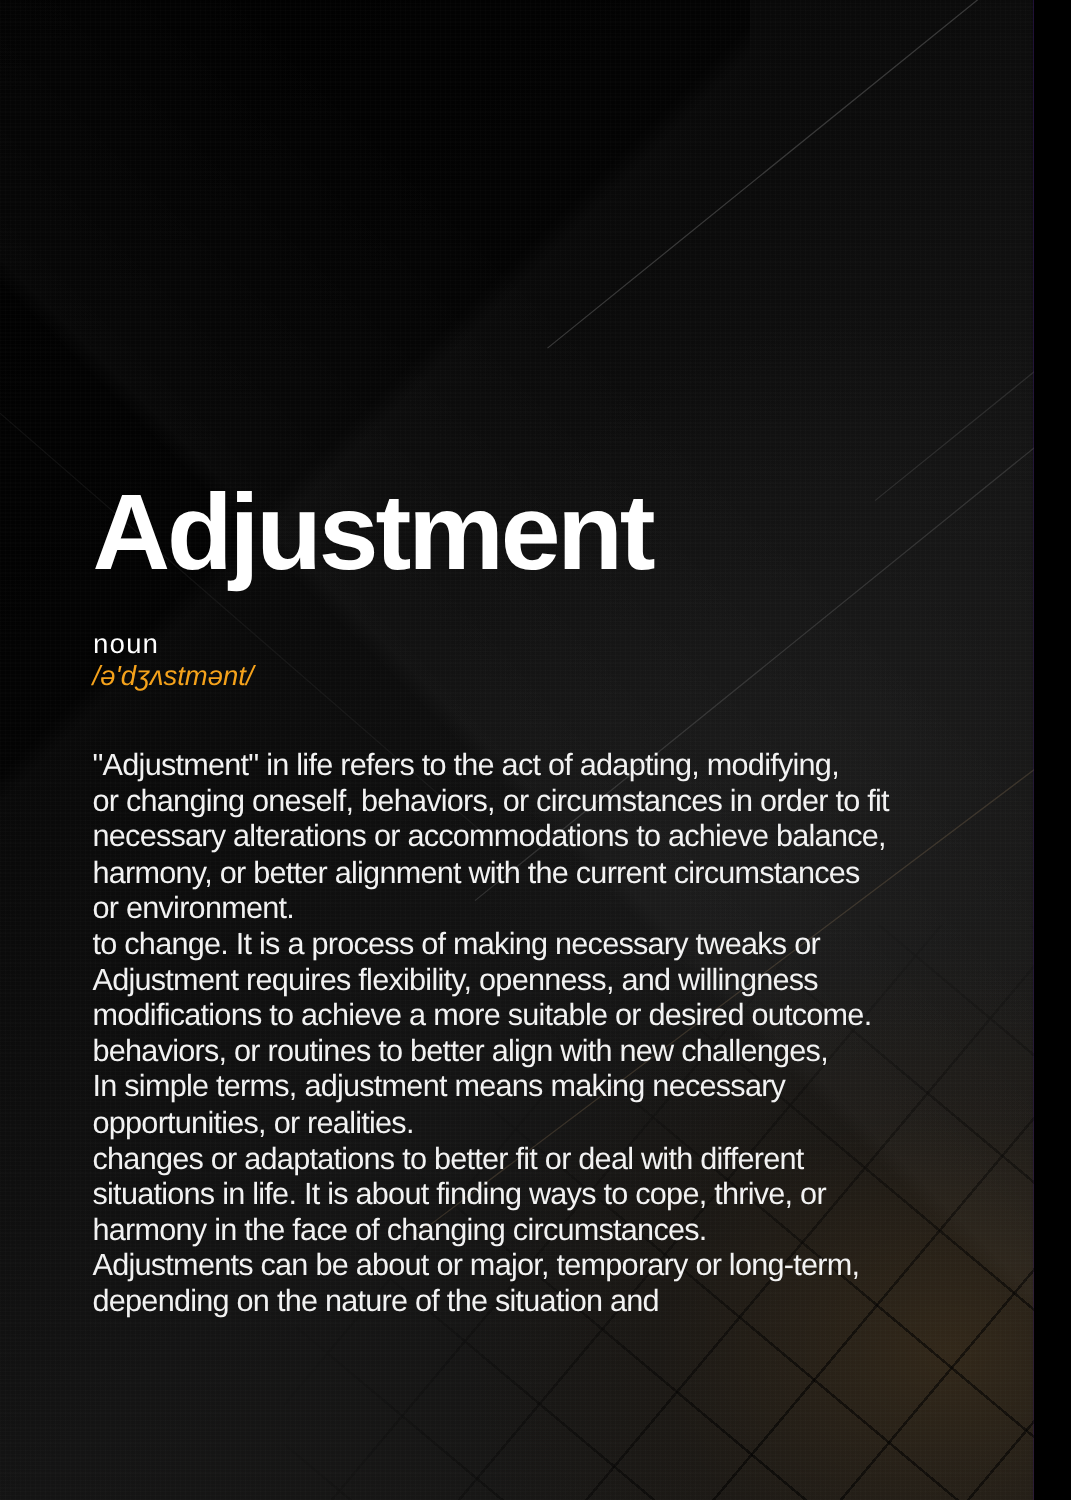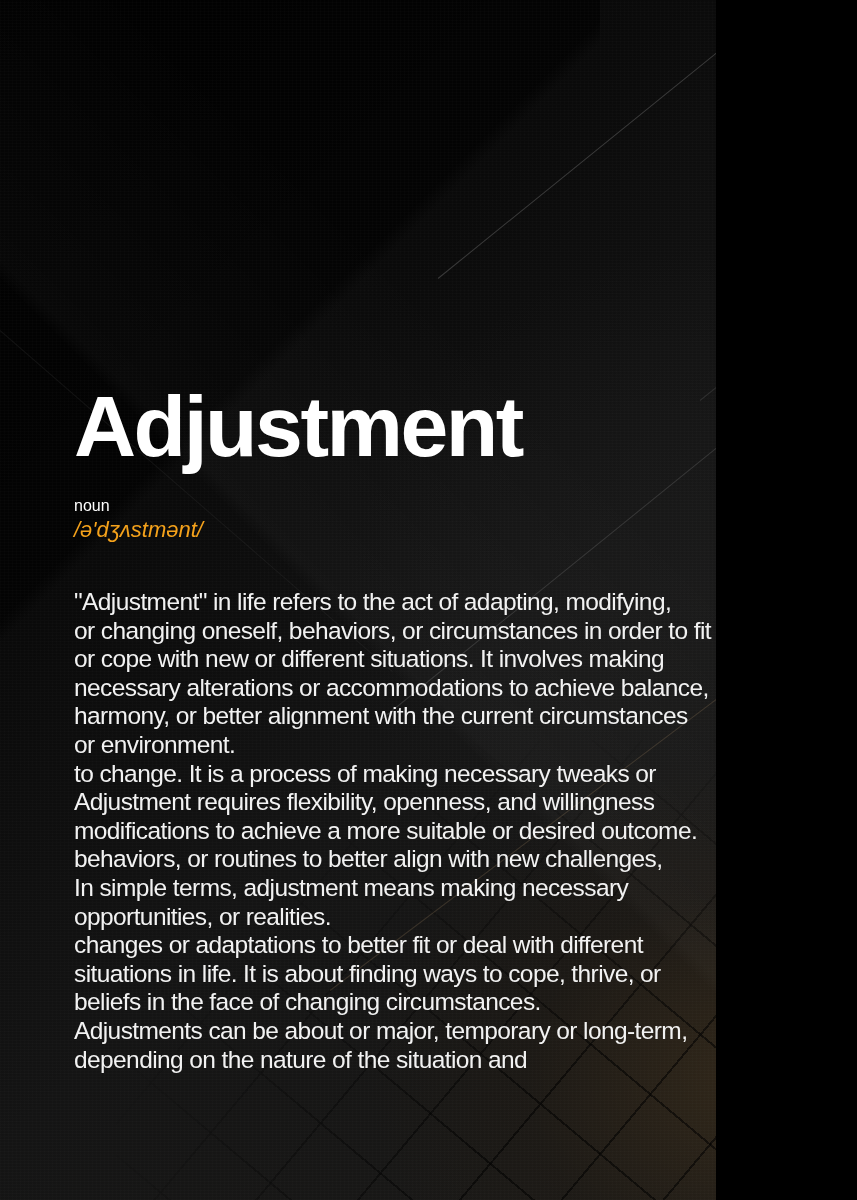"Adjustment" .poster { width: 716px -> 827px }
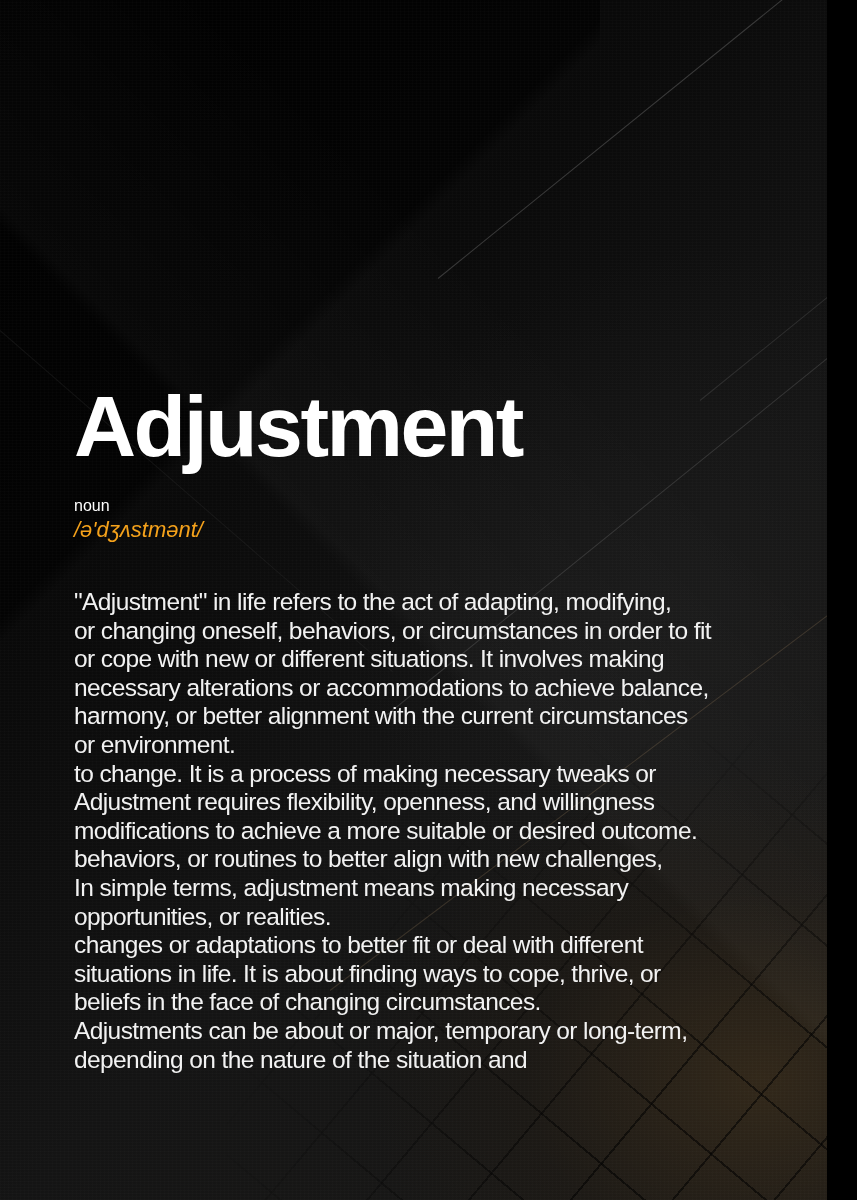"noun" .pos { font-family: none -> Liberation Mono, monospace; font-size: 16px -> 22px; margin-top: 20px -> 31px }
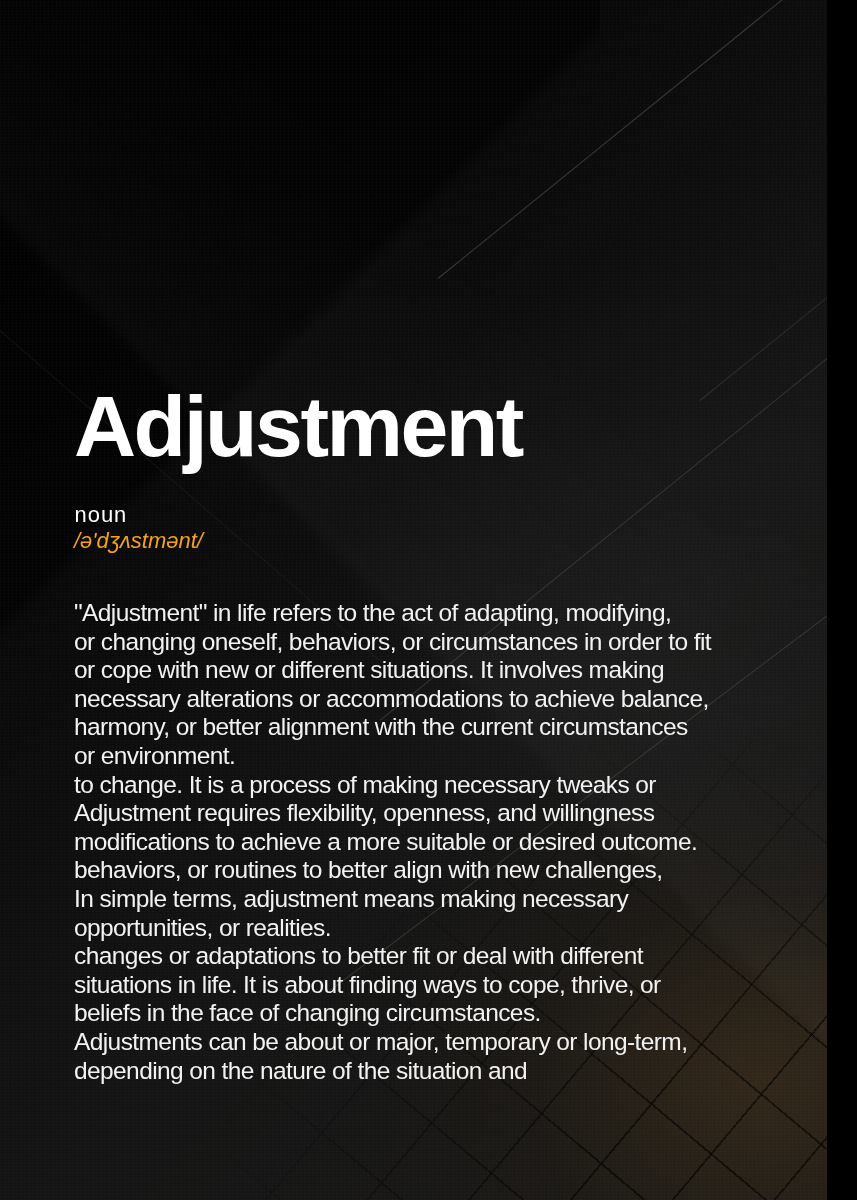"or cope with new or" span.def-line { html: <span>or cope with new or different situations. It involves making</span> -> none }
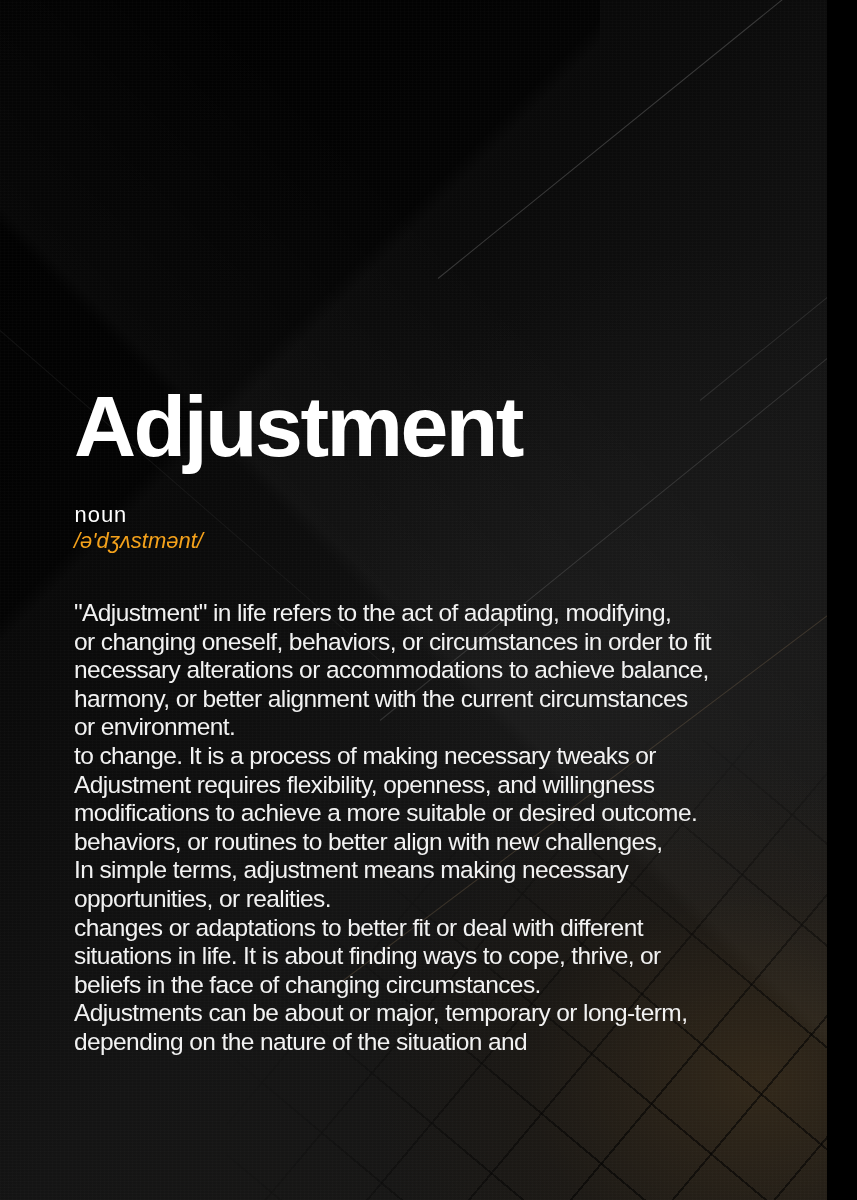"beliefs in the face of" span.def-line { text: beliefs -> harmony }
